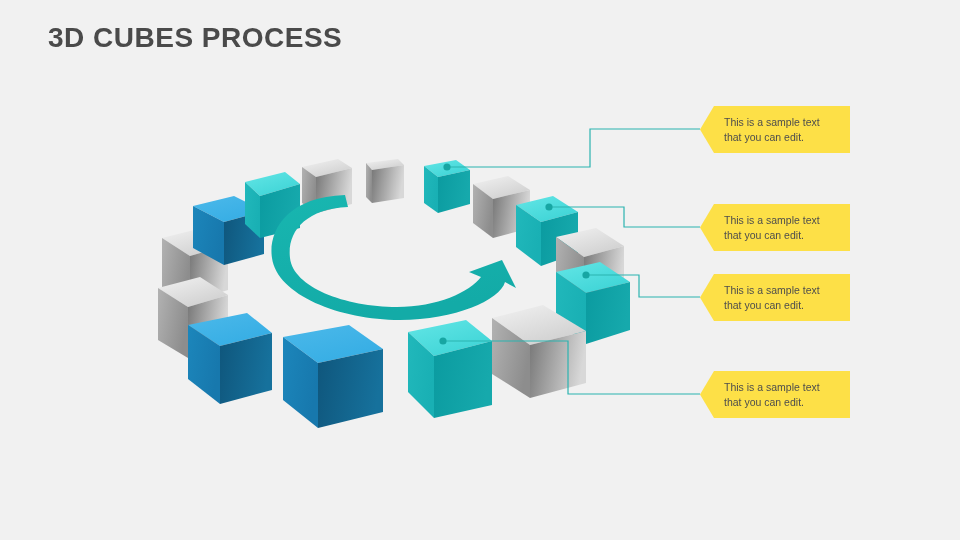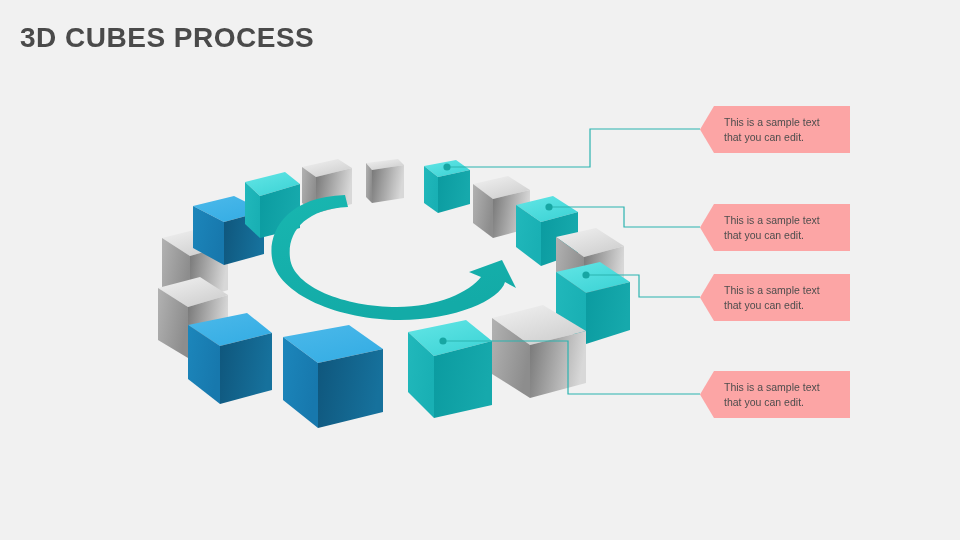"3D CUBES PROCESS" .title { left: 20px -> 48px }
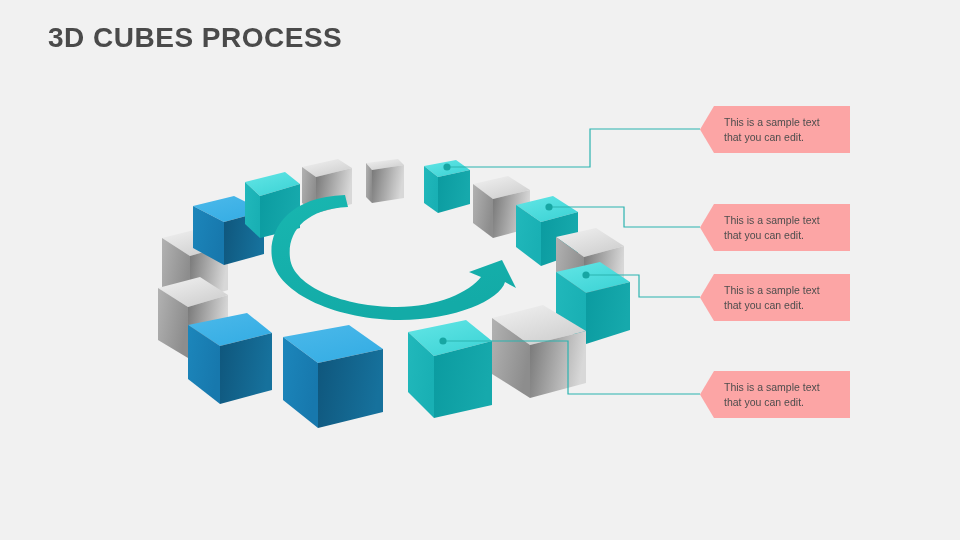"This is a sample text" .callout { background: #fca5a5 -> #fde047 }
